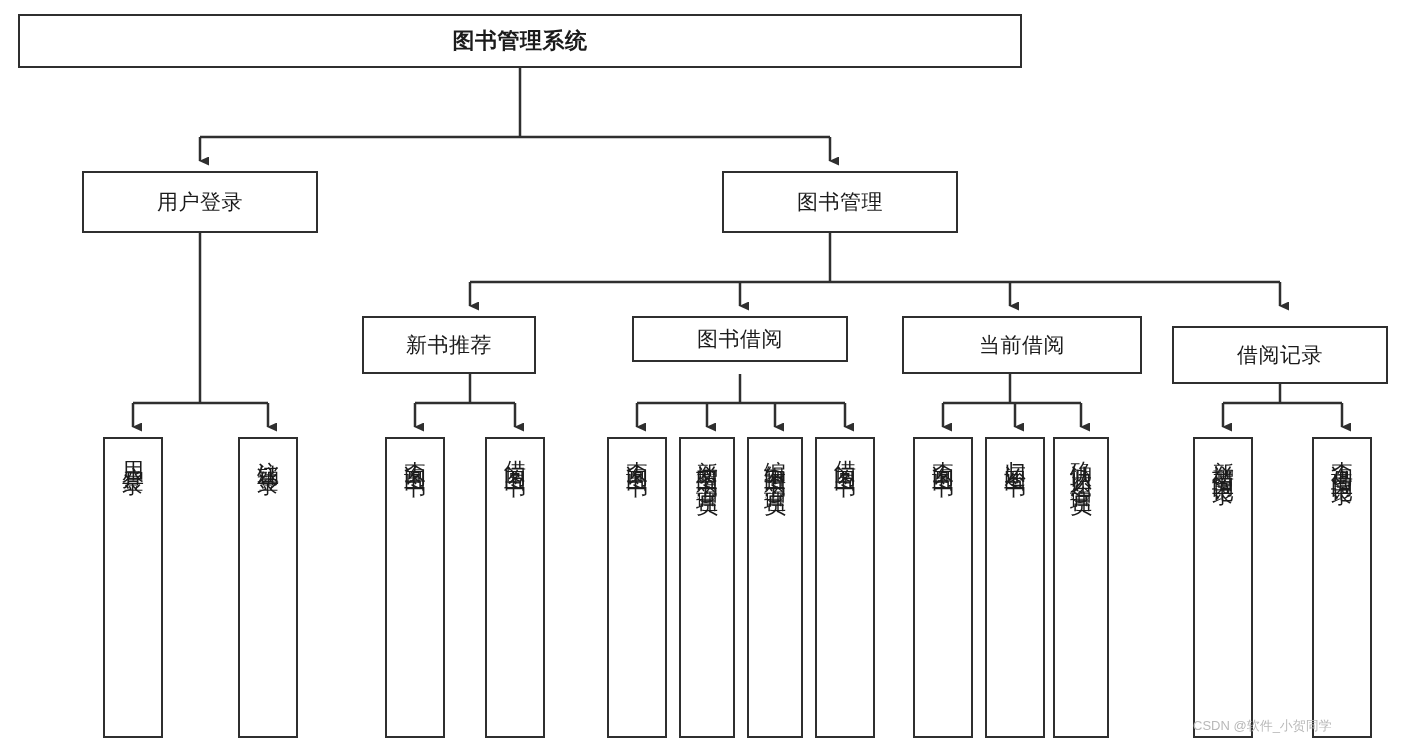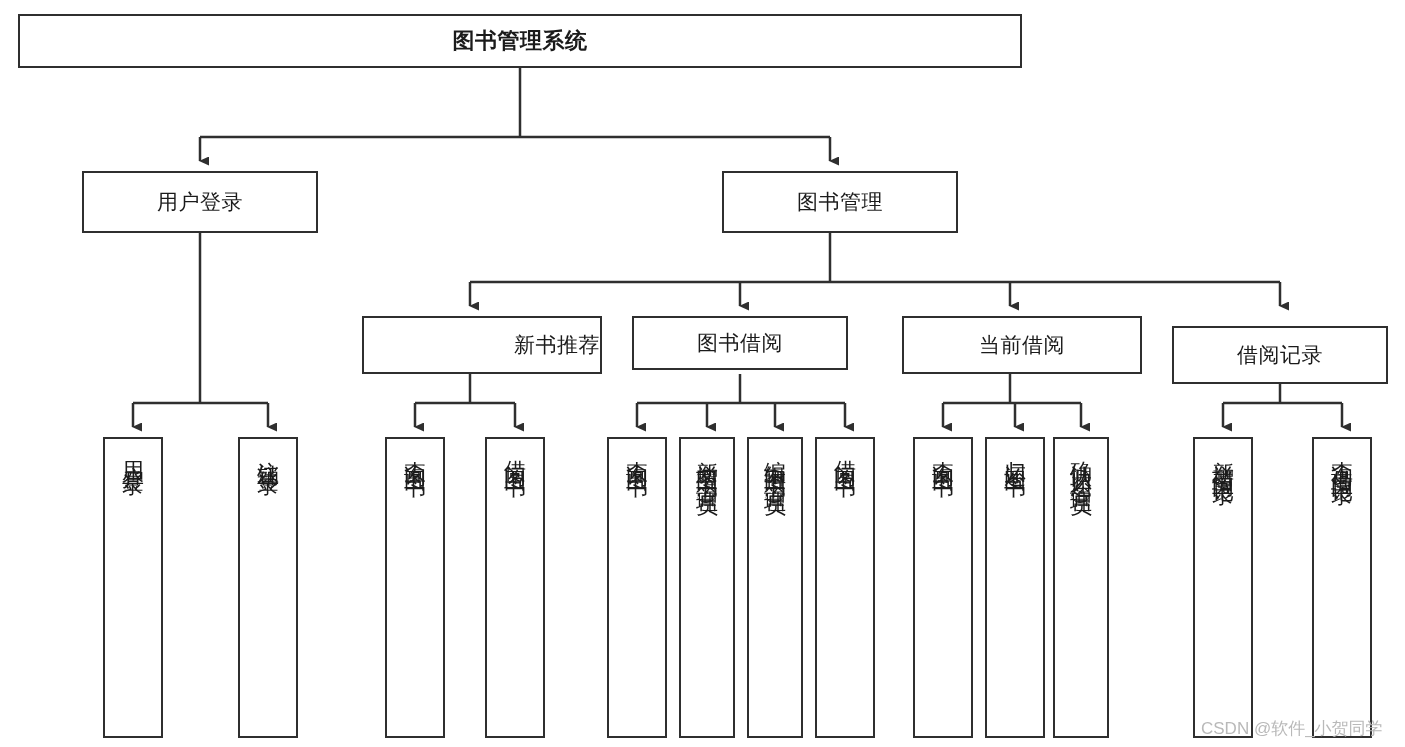"新书推荐" div.node { justify-content: flex-end -> none; width: 240px -> 174px }
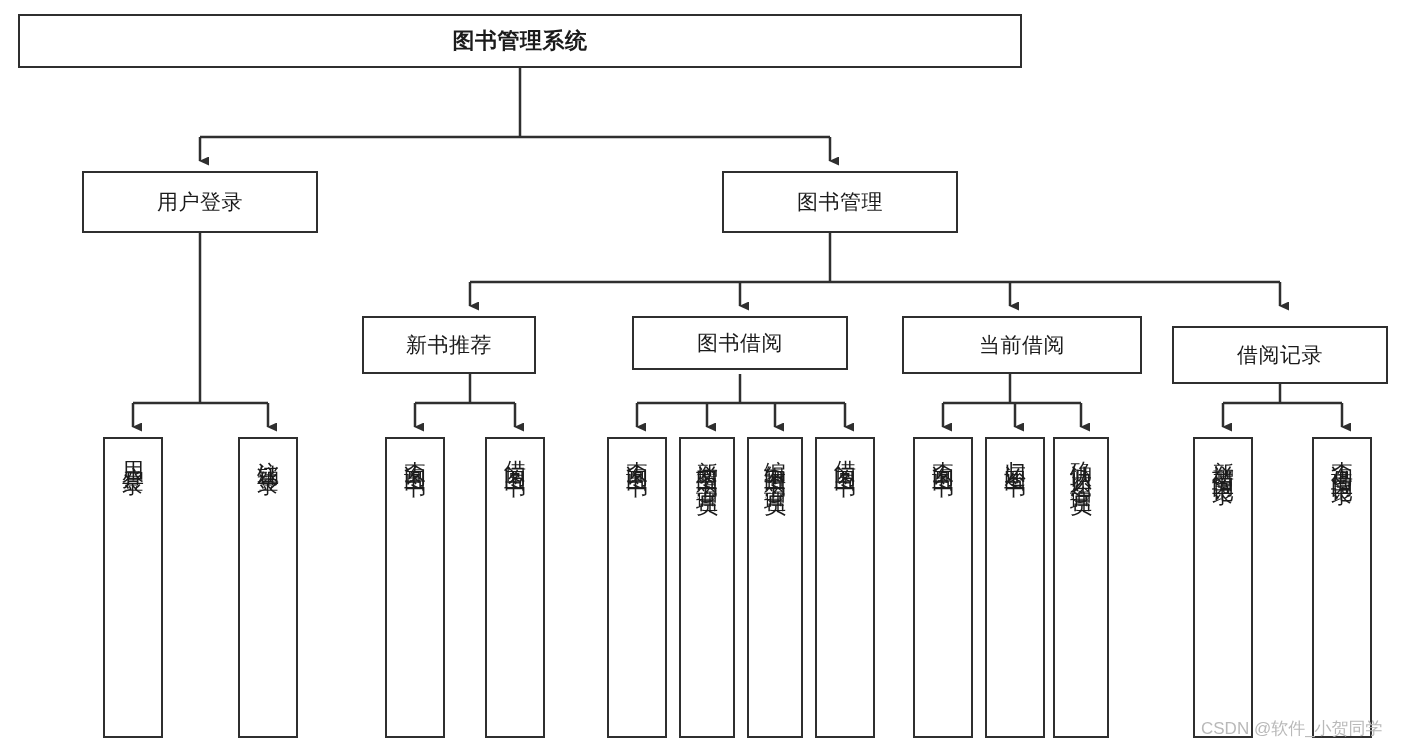"图书借阅" div.node { height: 54px -> 46px }
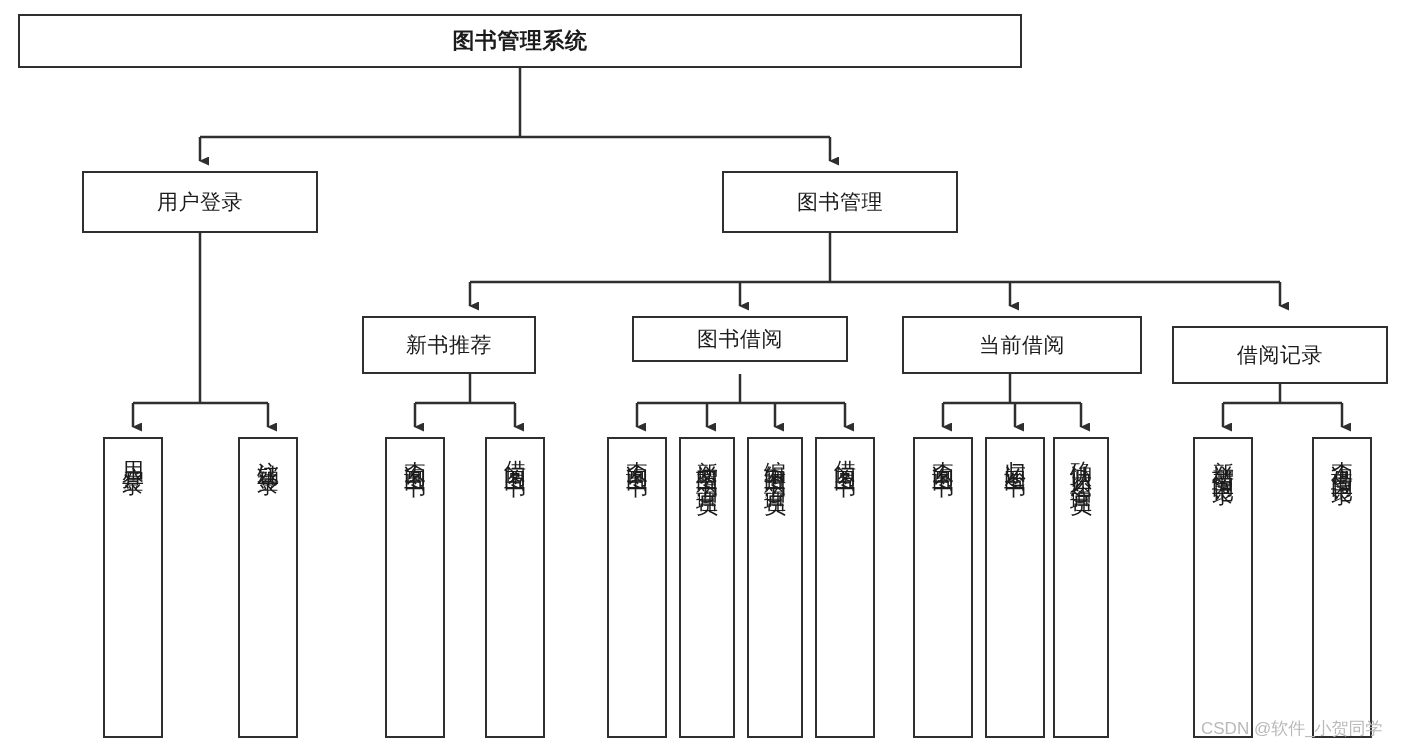"CSDN @软件_小贺同学" .watermark { font-size: 17px -> 13px; margin-left: 8px -> none }
